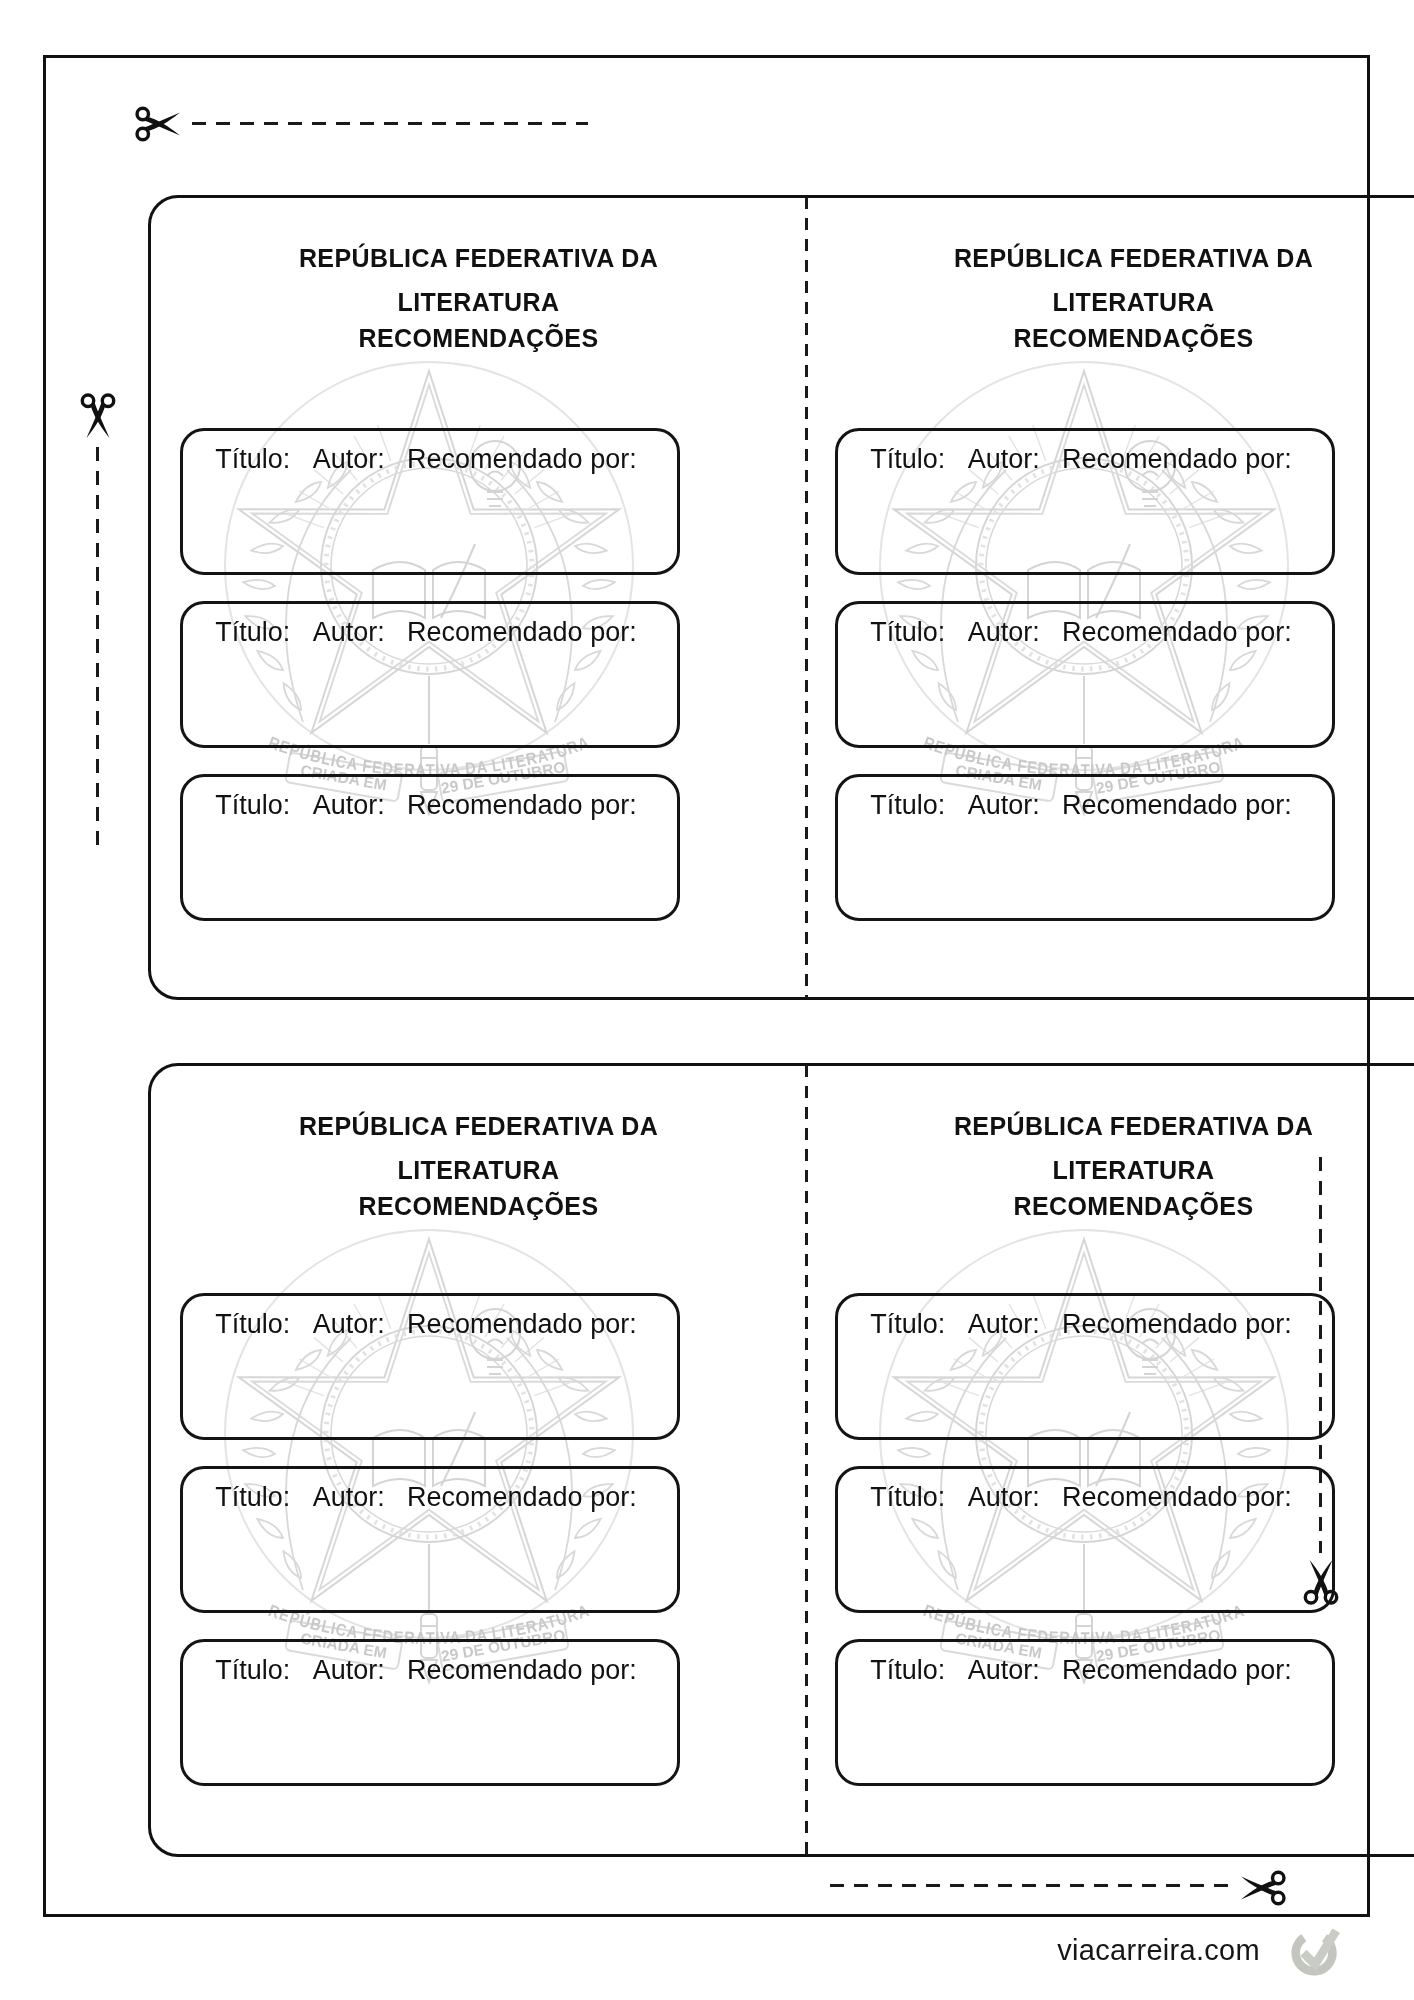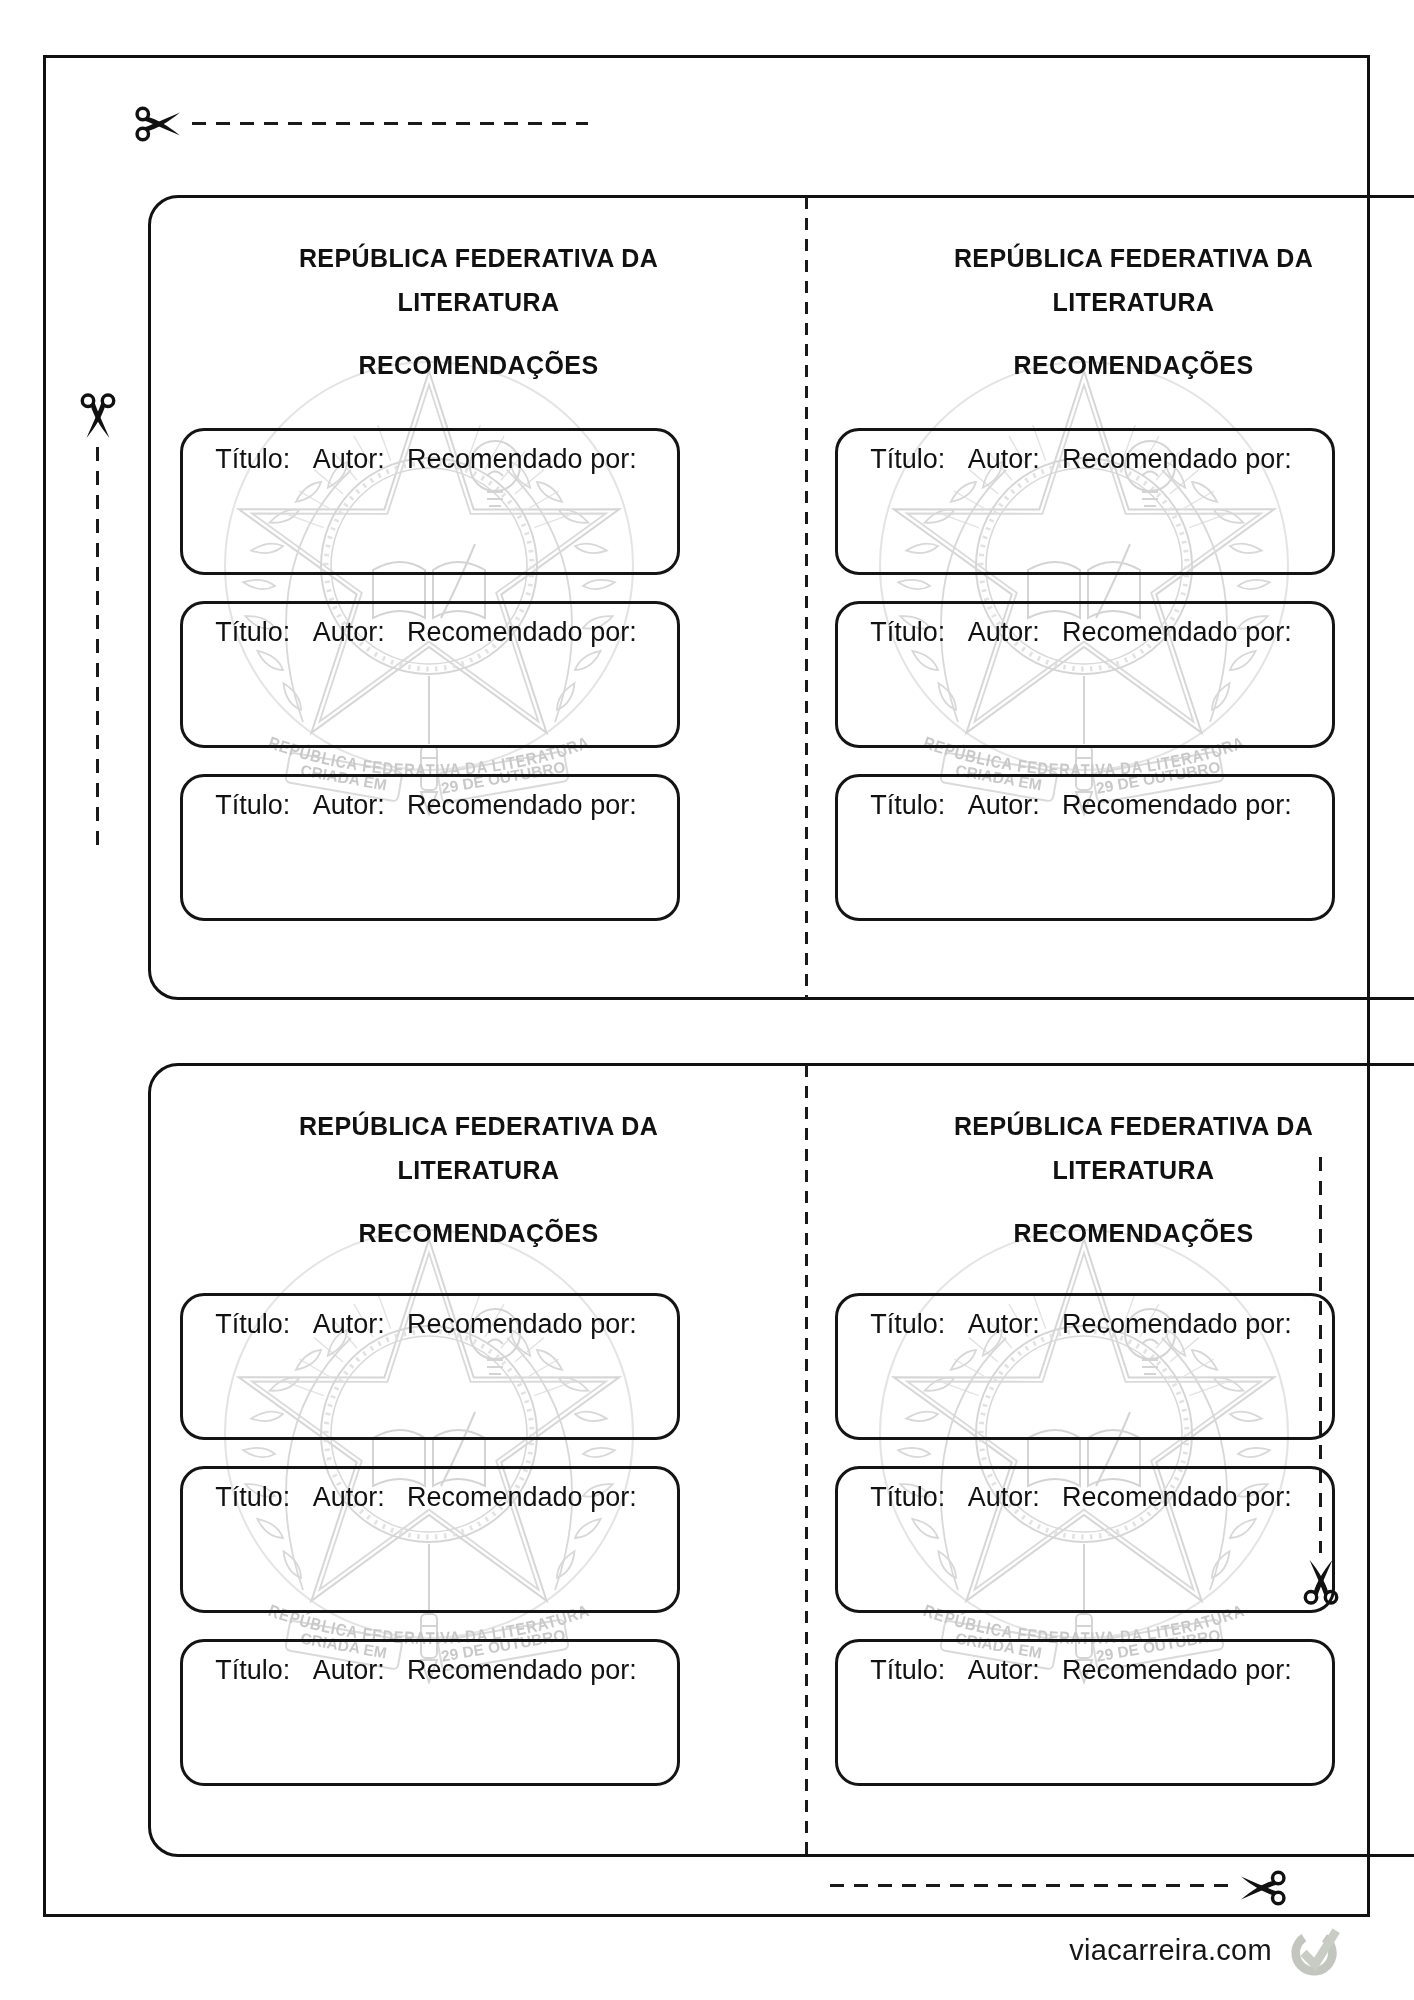"RECOMENDAÇÕES" .csub { margin-top: 27px -> none }
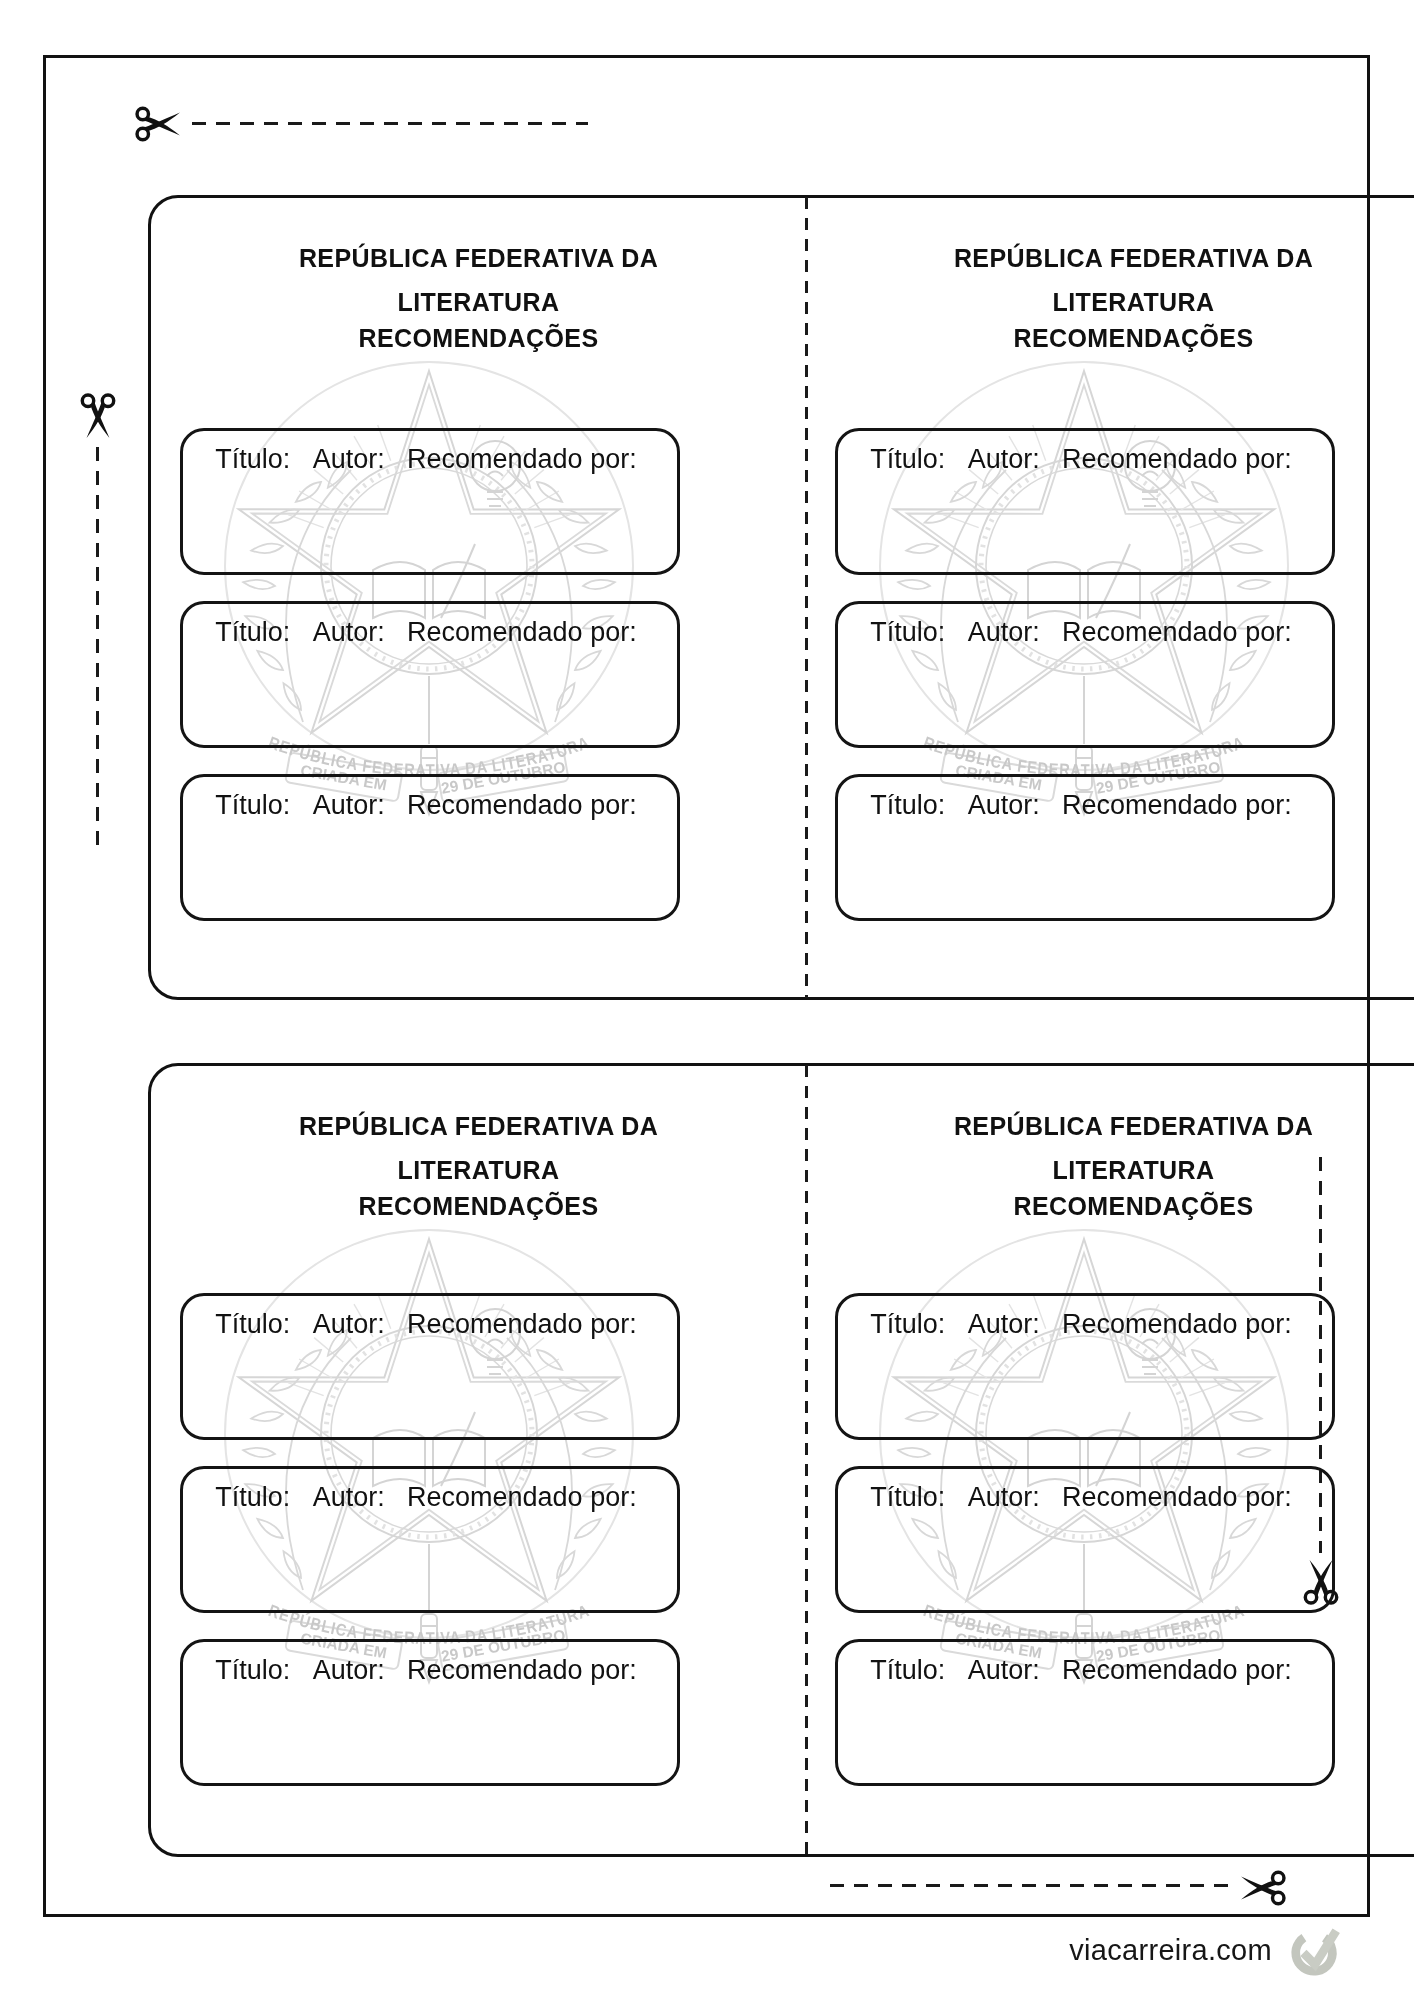"viacarreira.com" .footer { gap: 16px -> 28px }
